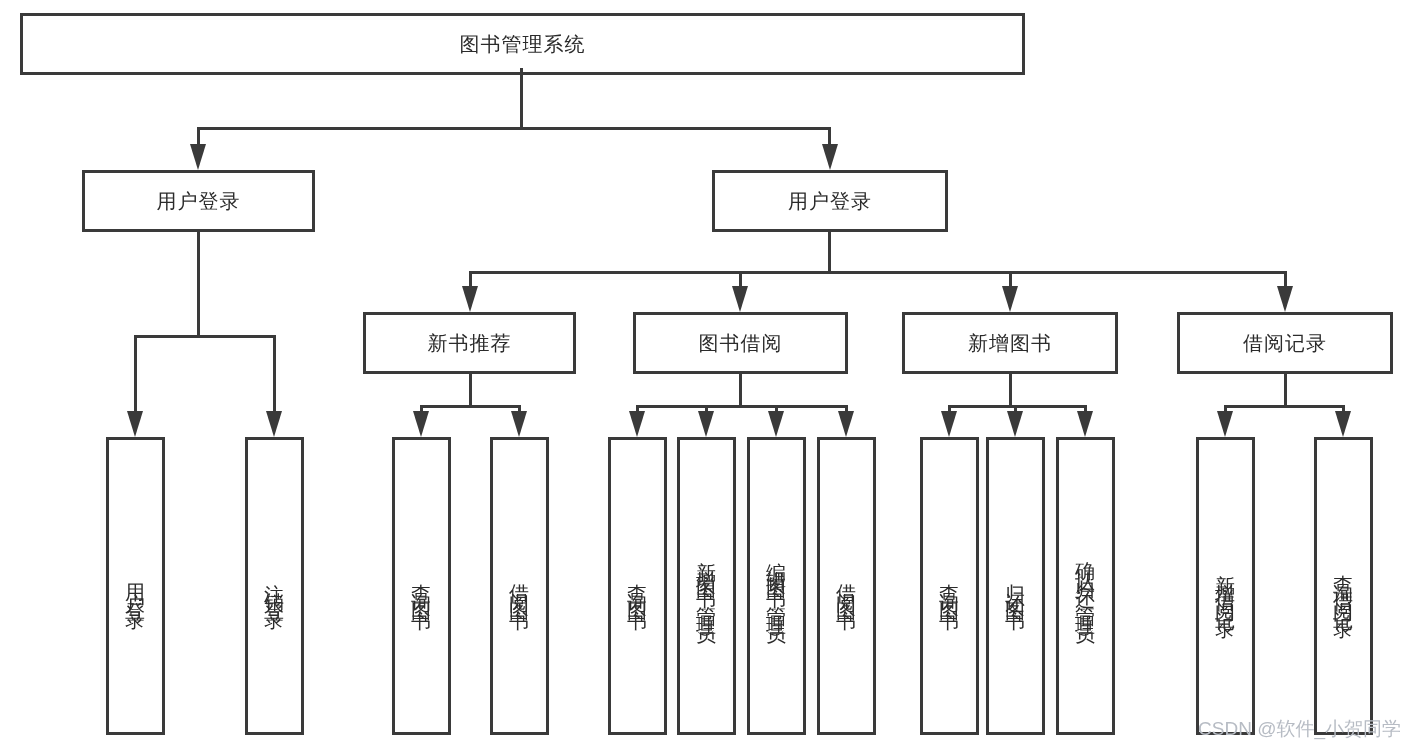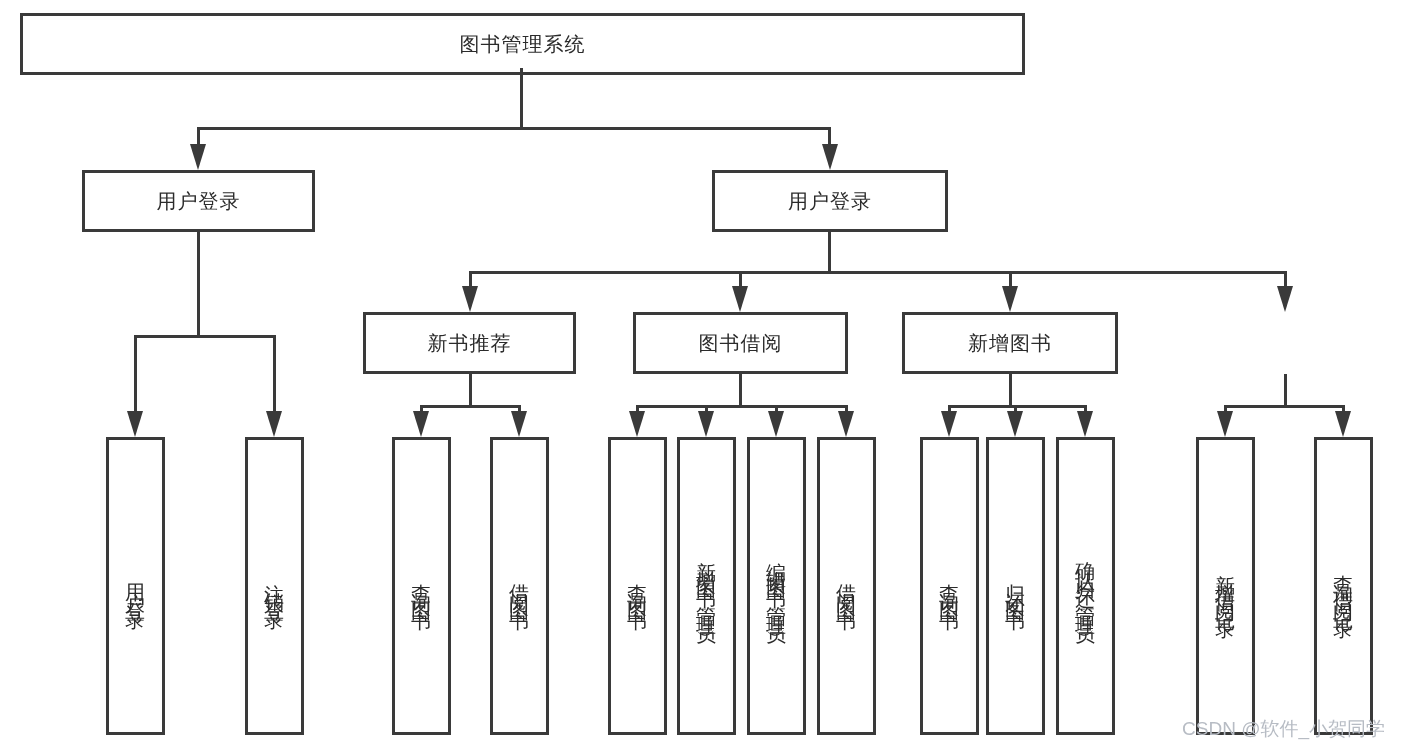"借阅记录" div.box { html: none -> <div> <span>借阅记录</span> </div> }
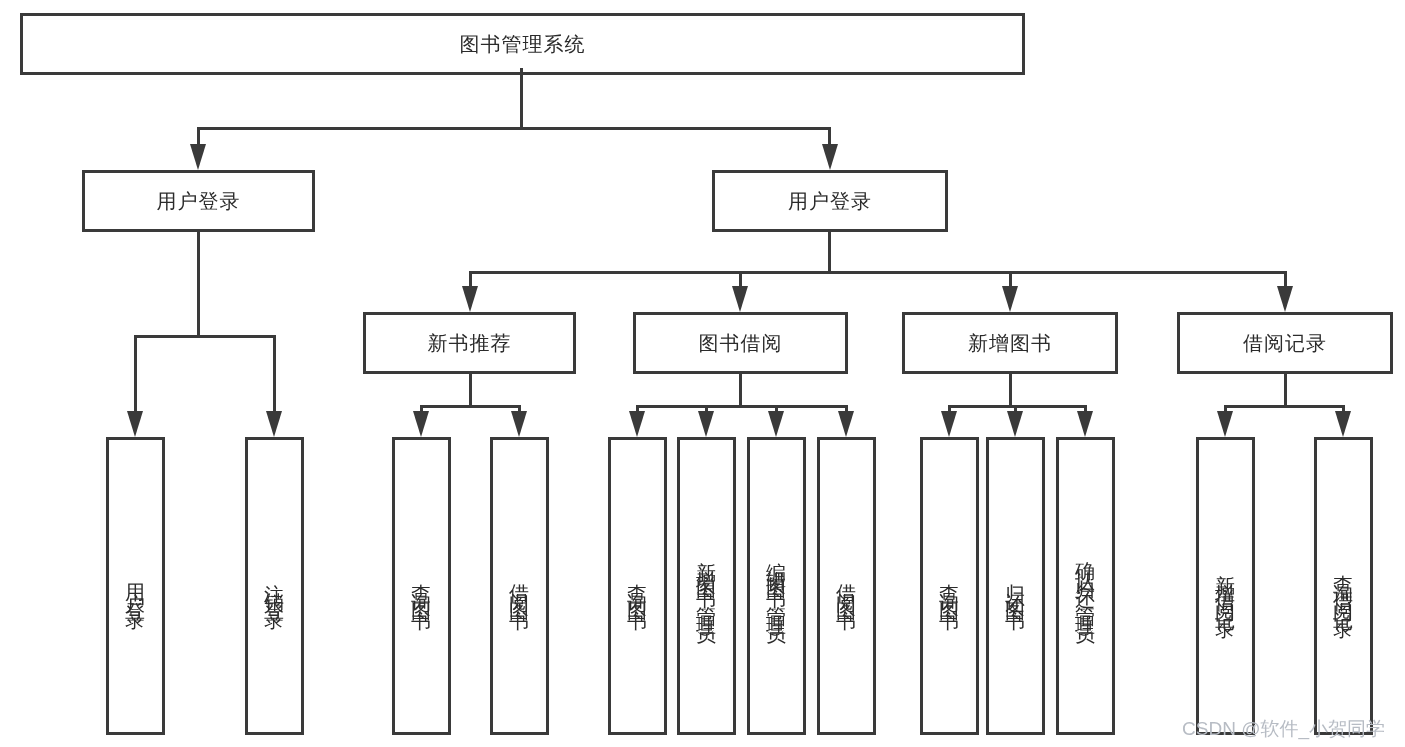"CSDN @软件_小贺同学" .watermark { right: 20px -> 4px }
